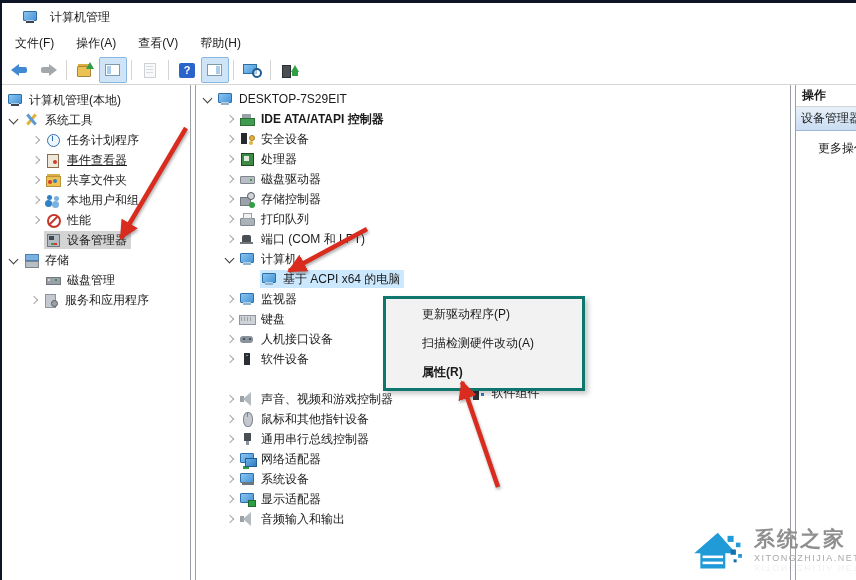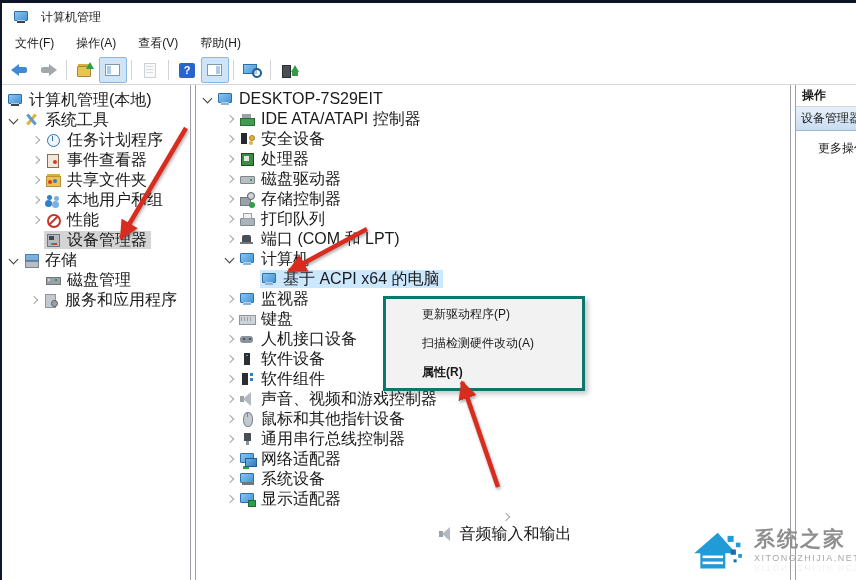"计算机管理" .titlebar { padding-left: 11px -> 20px }
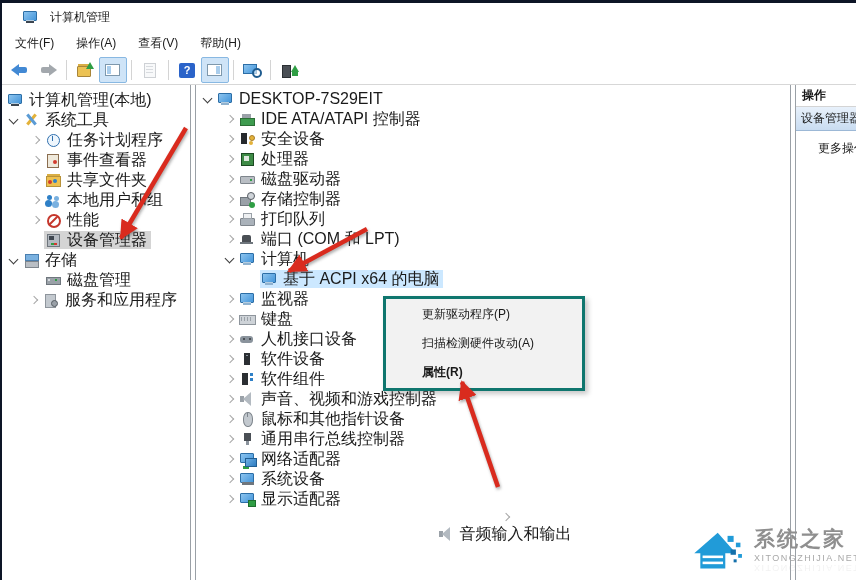"计算机管理(本地)" .trow { font-size: 16px -> 12px }
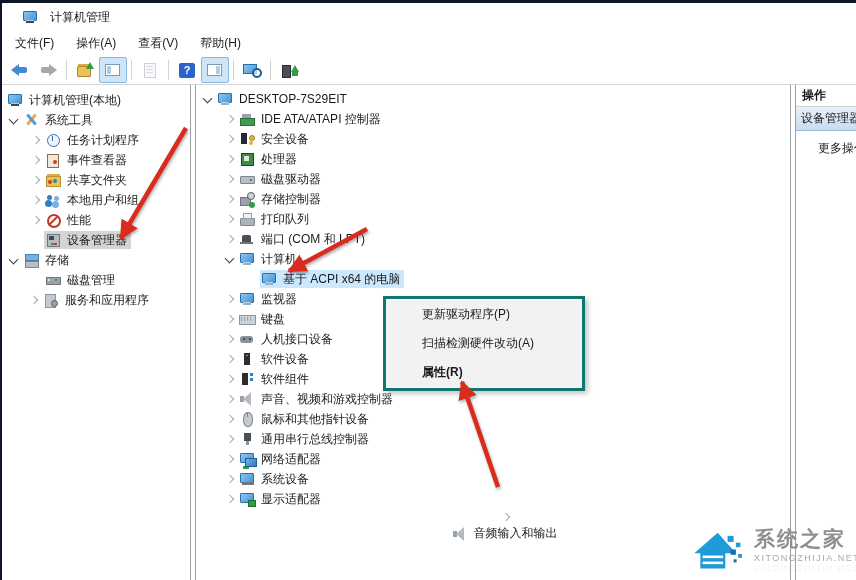"IDE ATA/ATAPI 控制器" div.trow { font-weight: none -> bold }
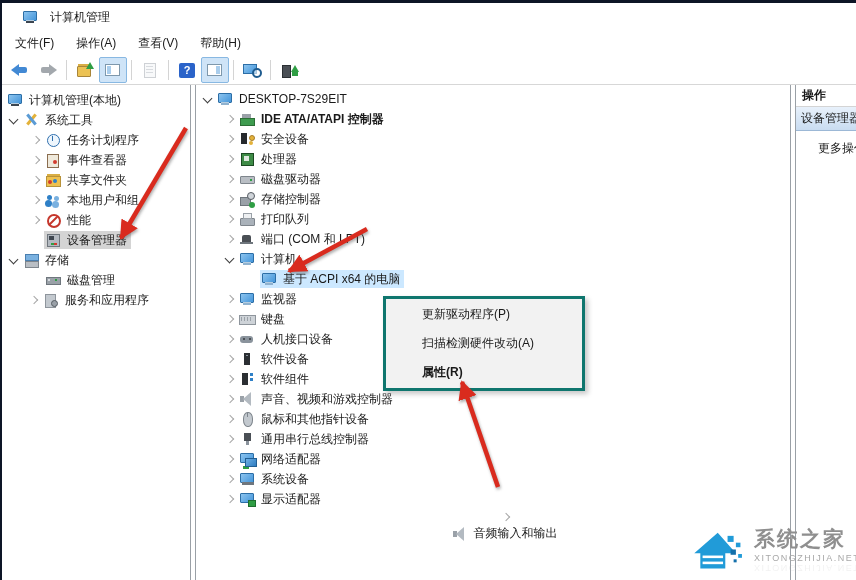"事件查看器" div.trow { text-decoration: none -> underline }
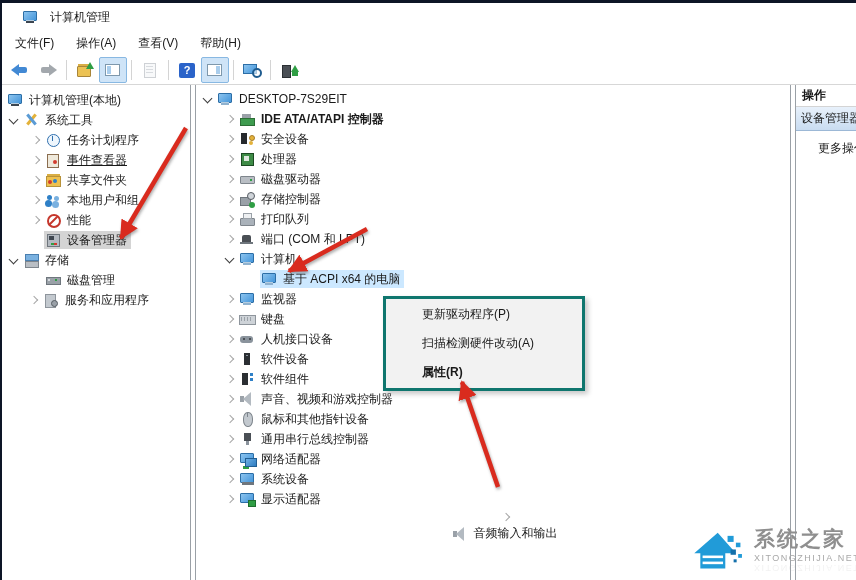"软件组件" div.trow { flex-direction: none -> column }
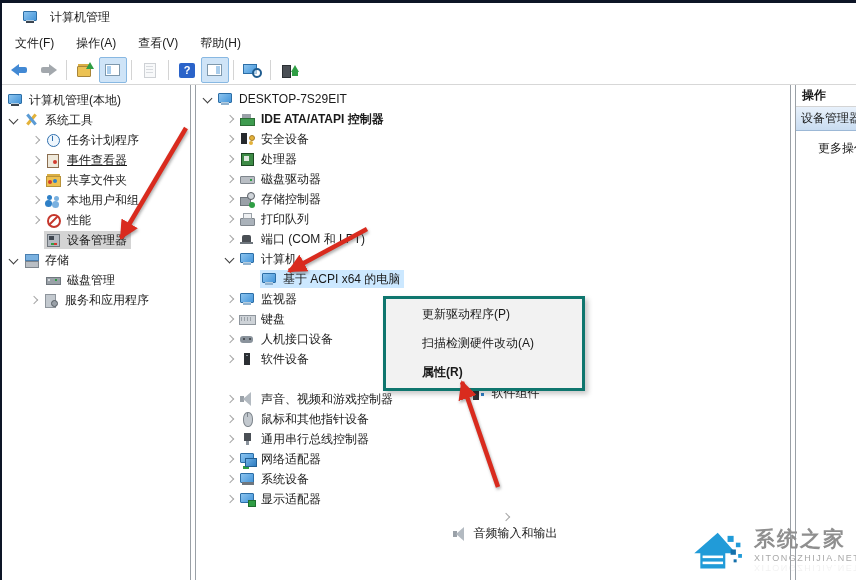"音频输入和输出" div.trow { flex-direction: column -> none }
